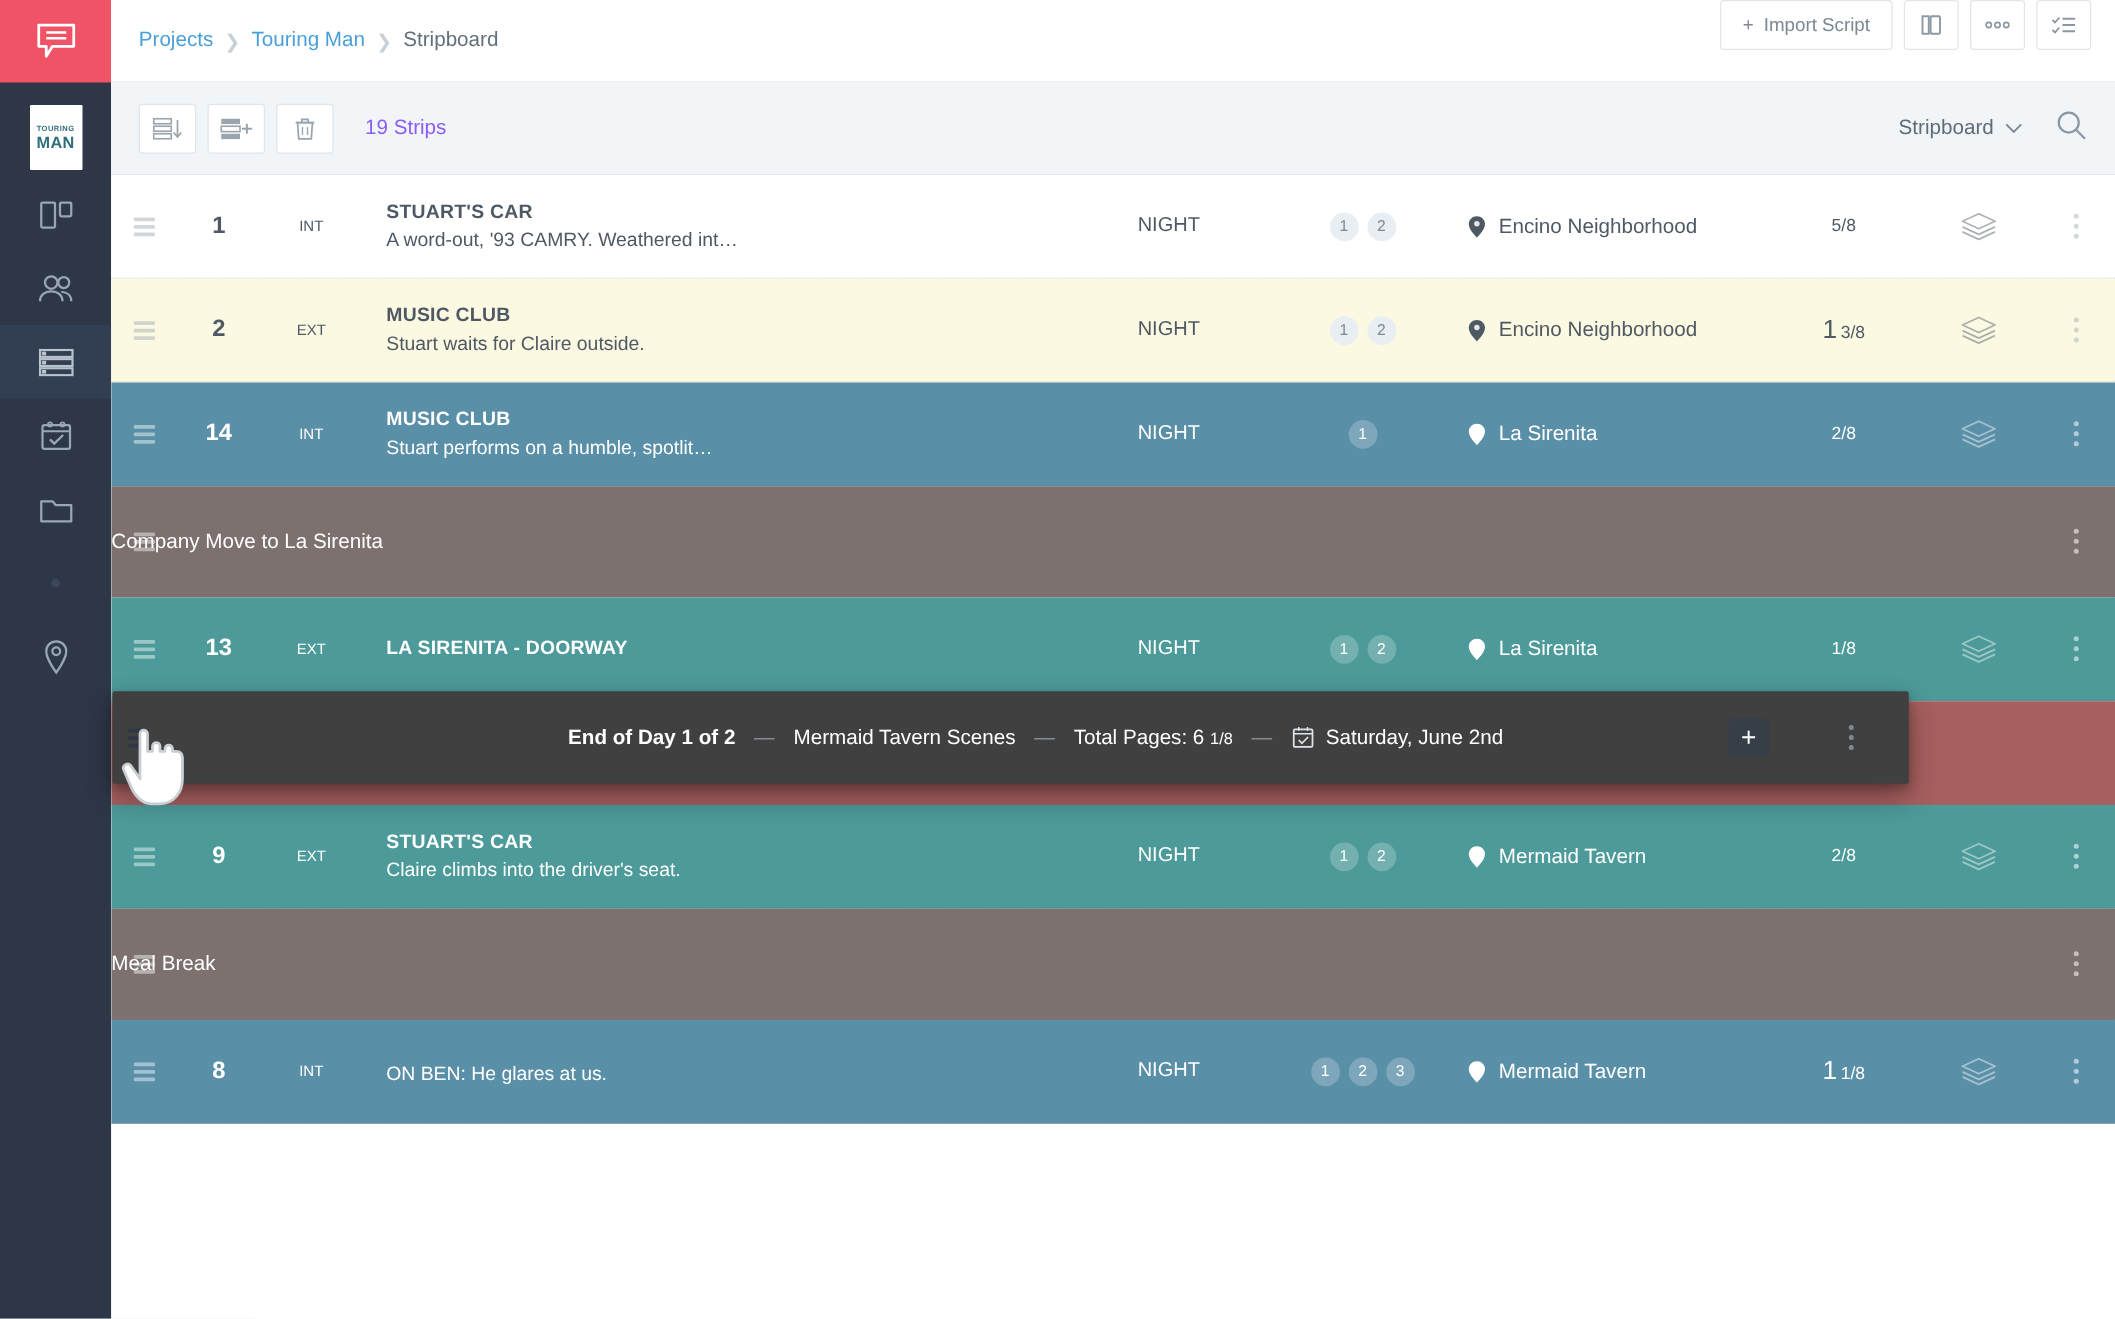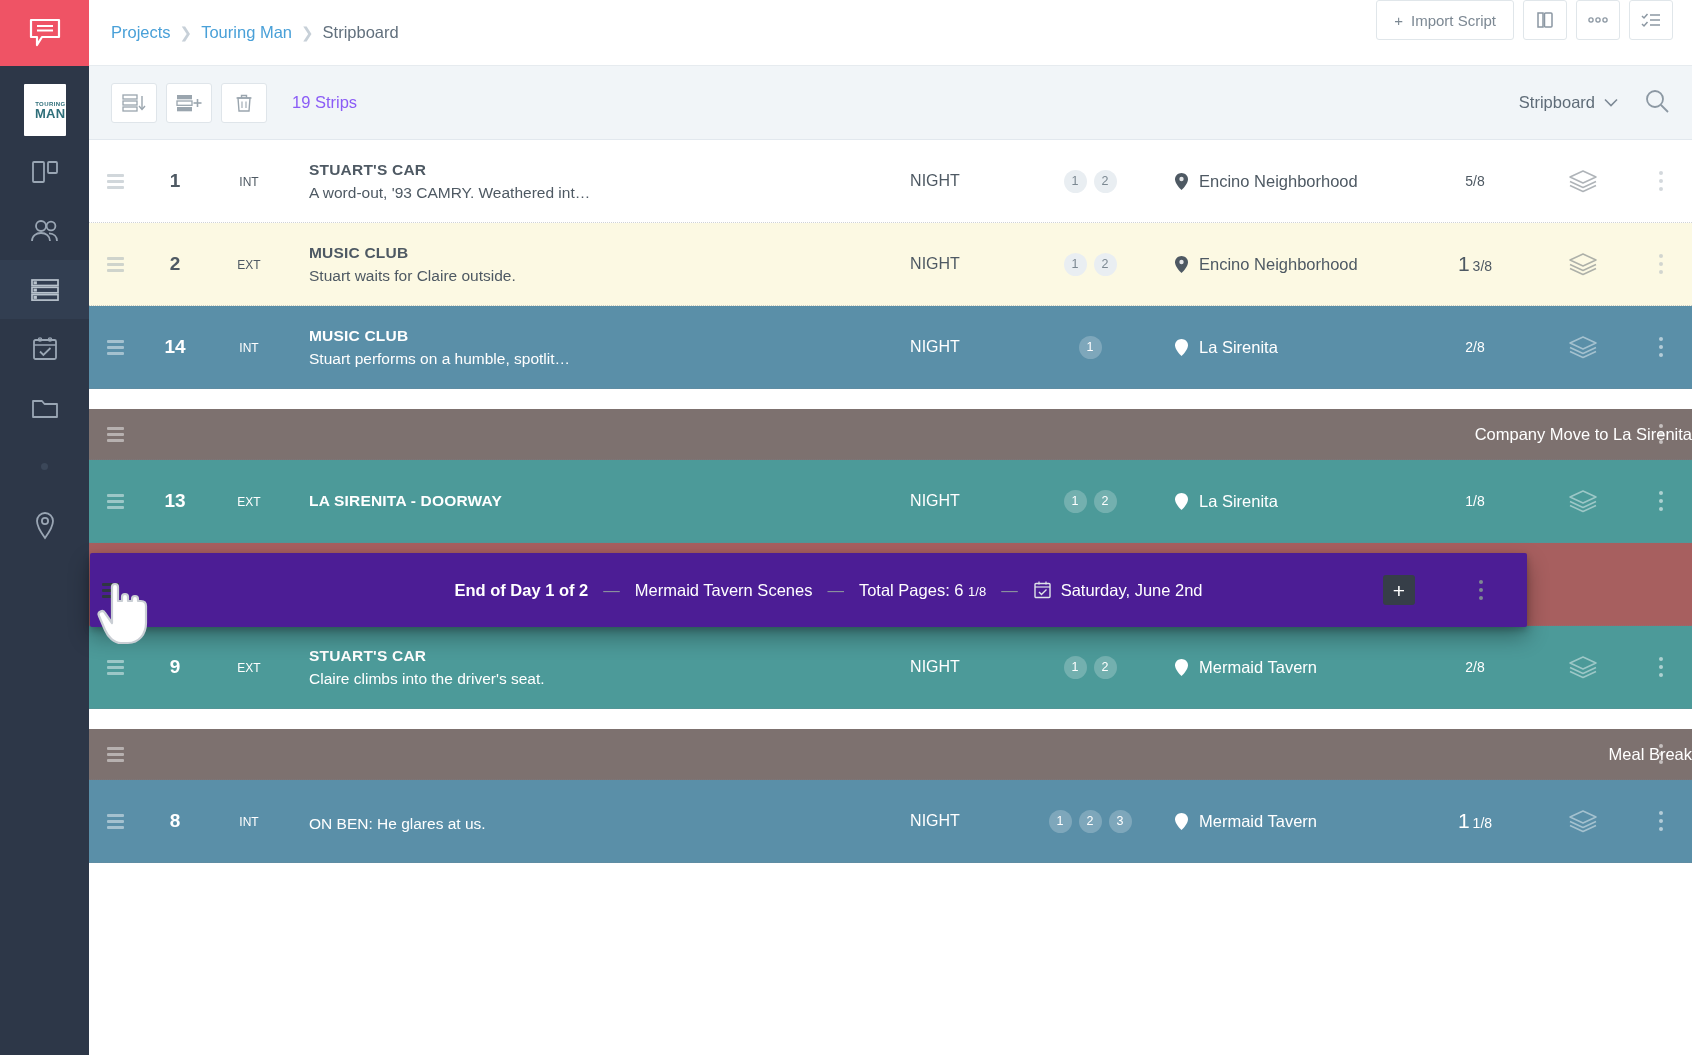"MAN" .rail-thumb { align-items: flex-end -> center }
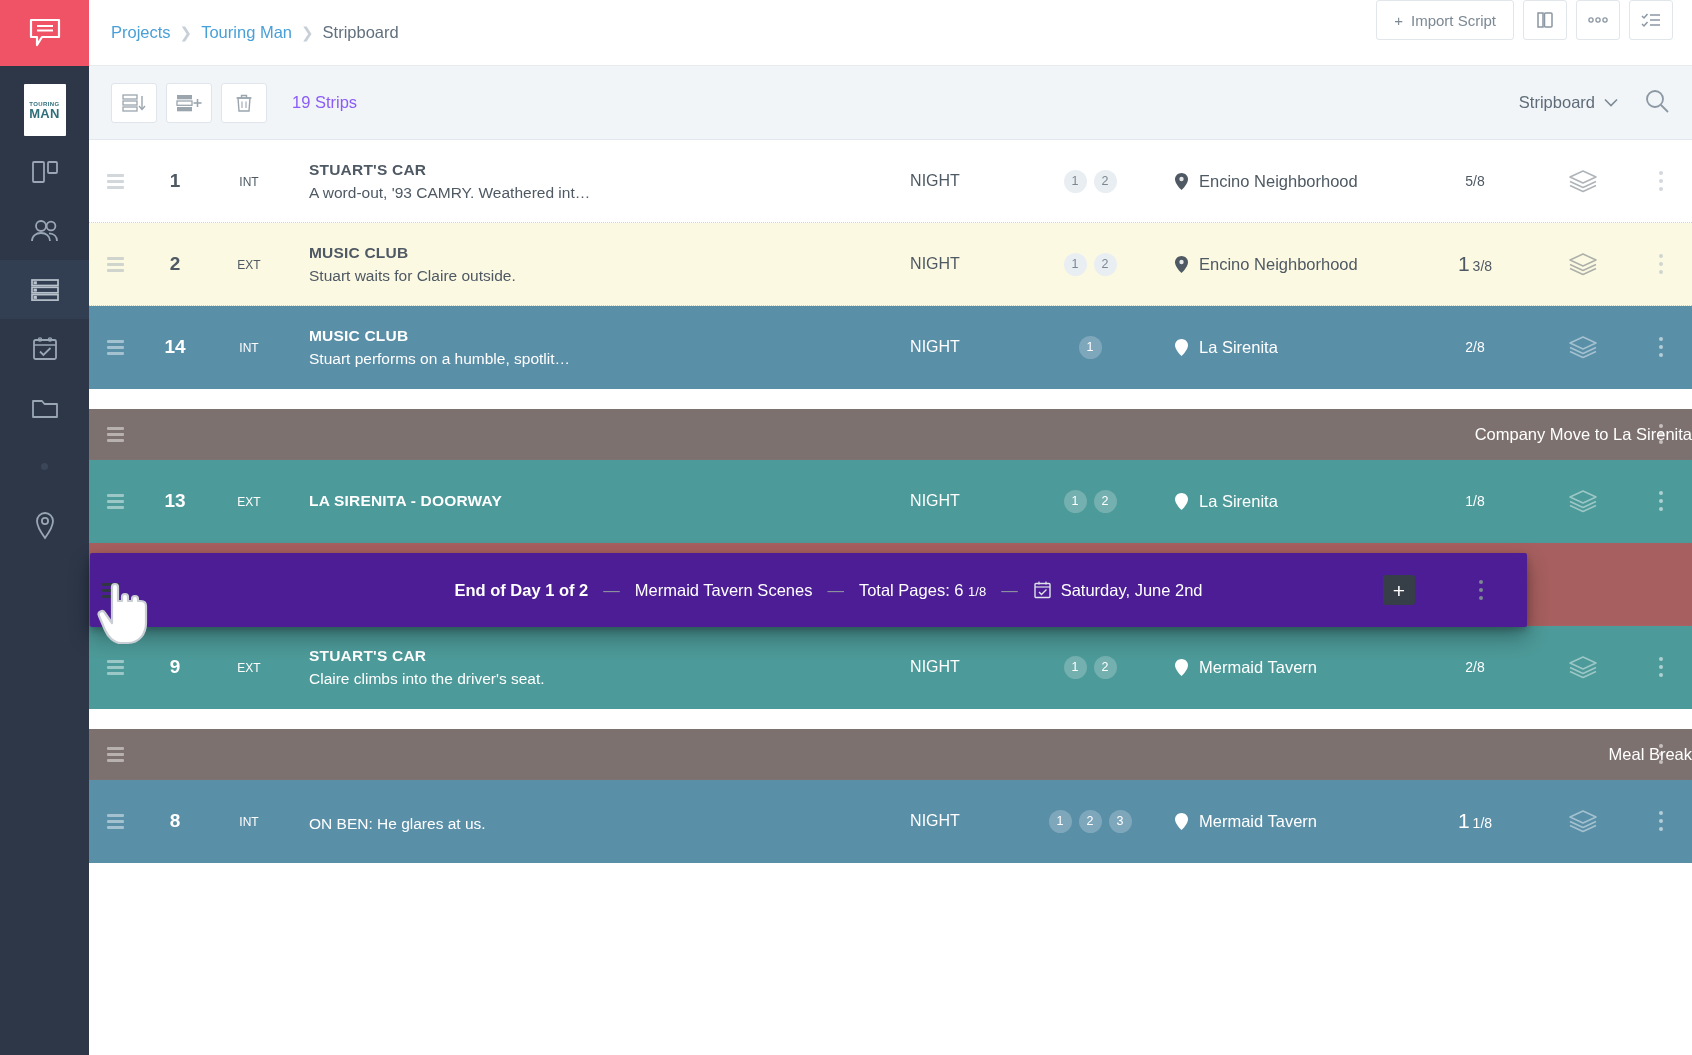"Company Move to La Sirenita" .strip.banner { height: 51px -> 89px; justify-content: flex-end -> flex-start; margin-top: 20px -> none }
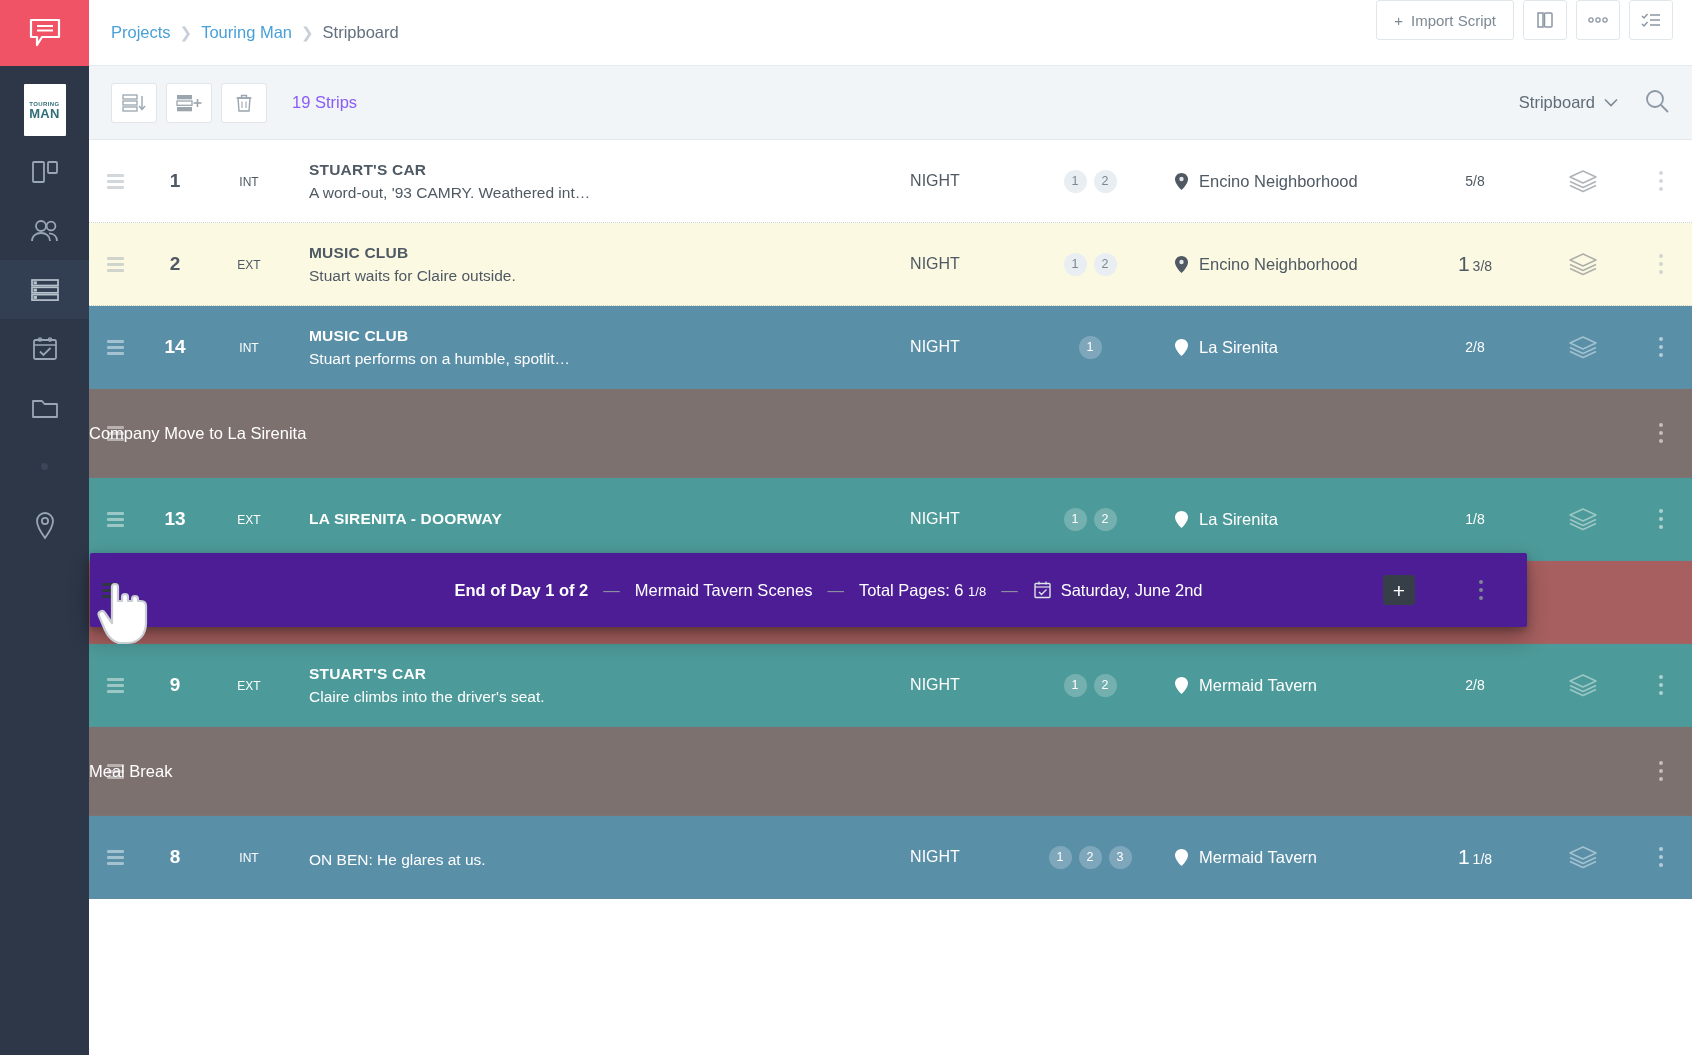"End of Day 1 of" .drag-overlay { background: #4c1d95 -> #404040 }
